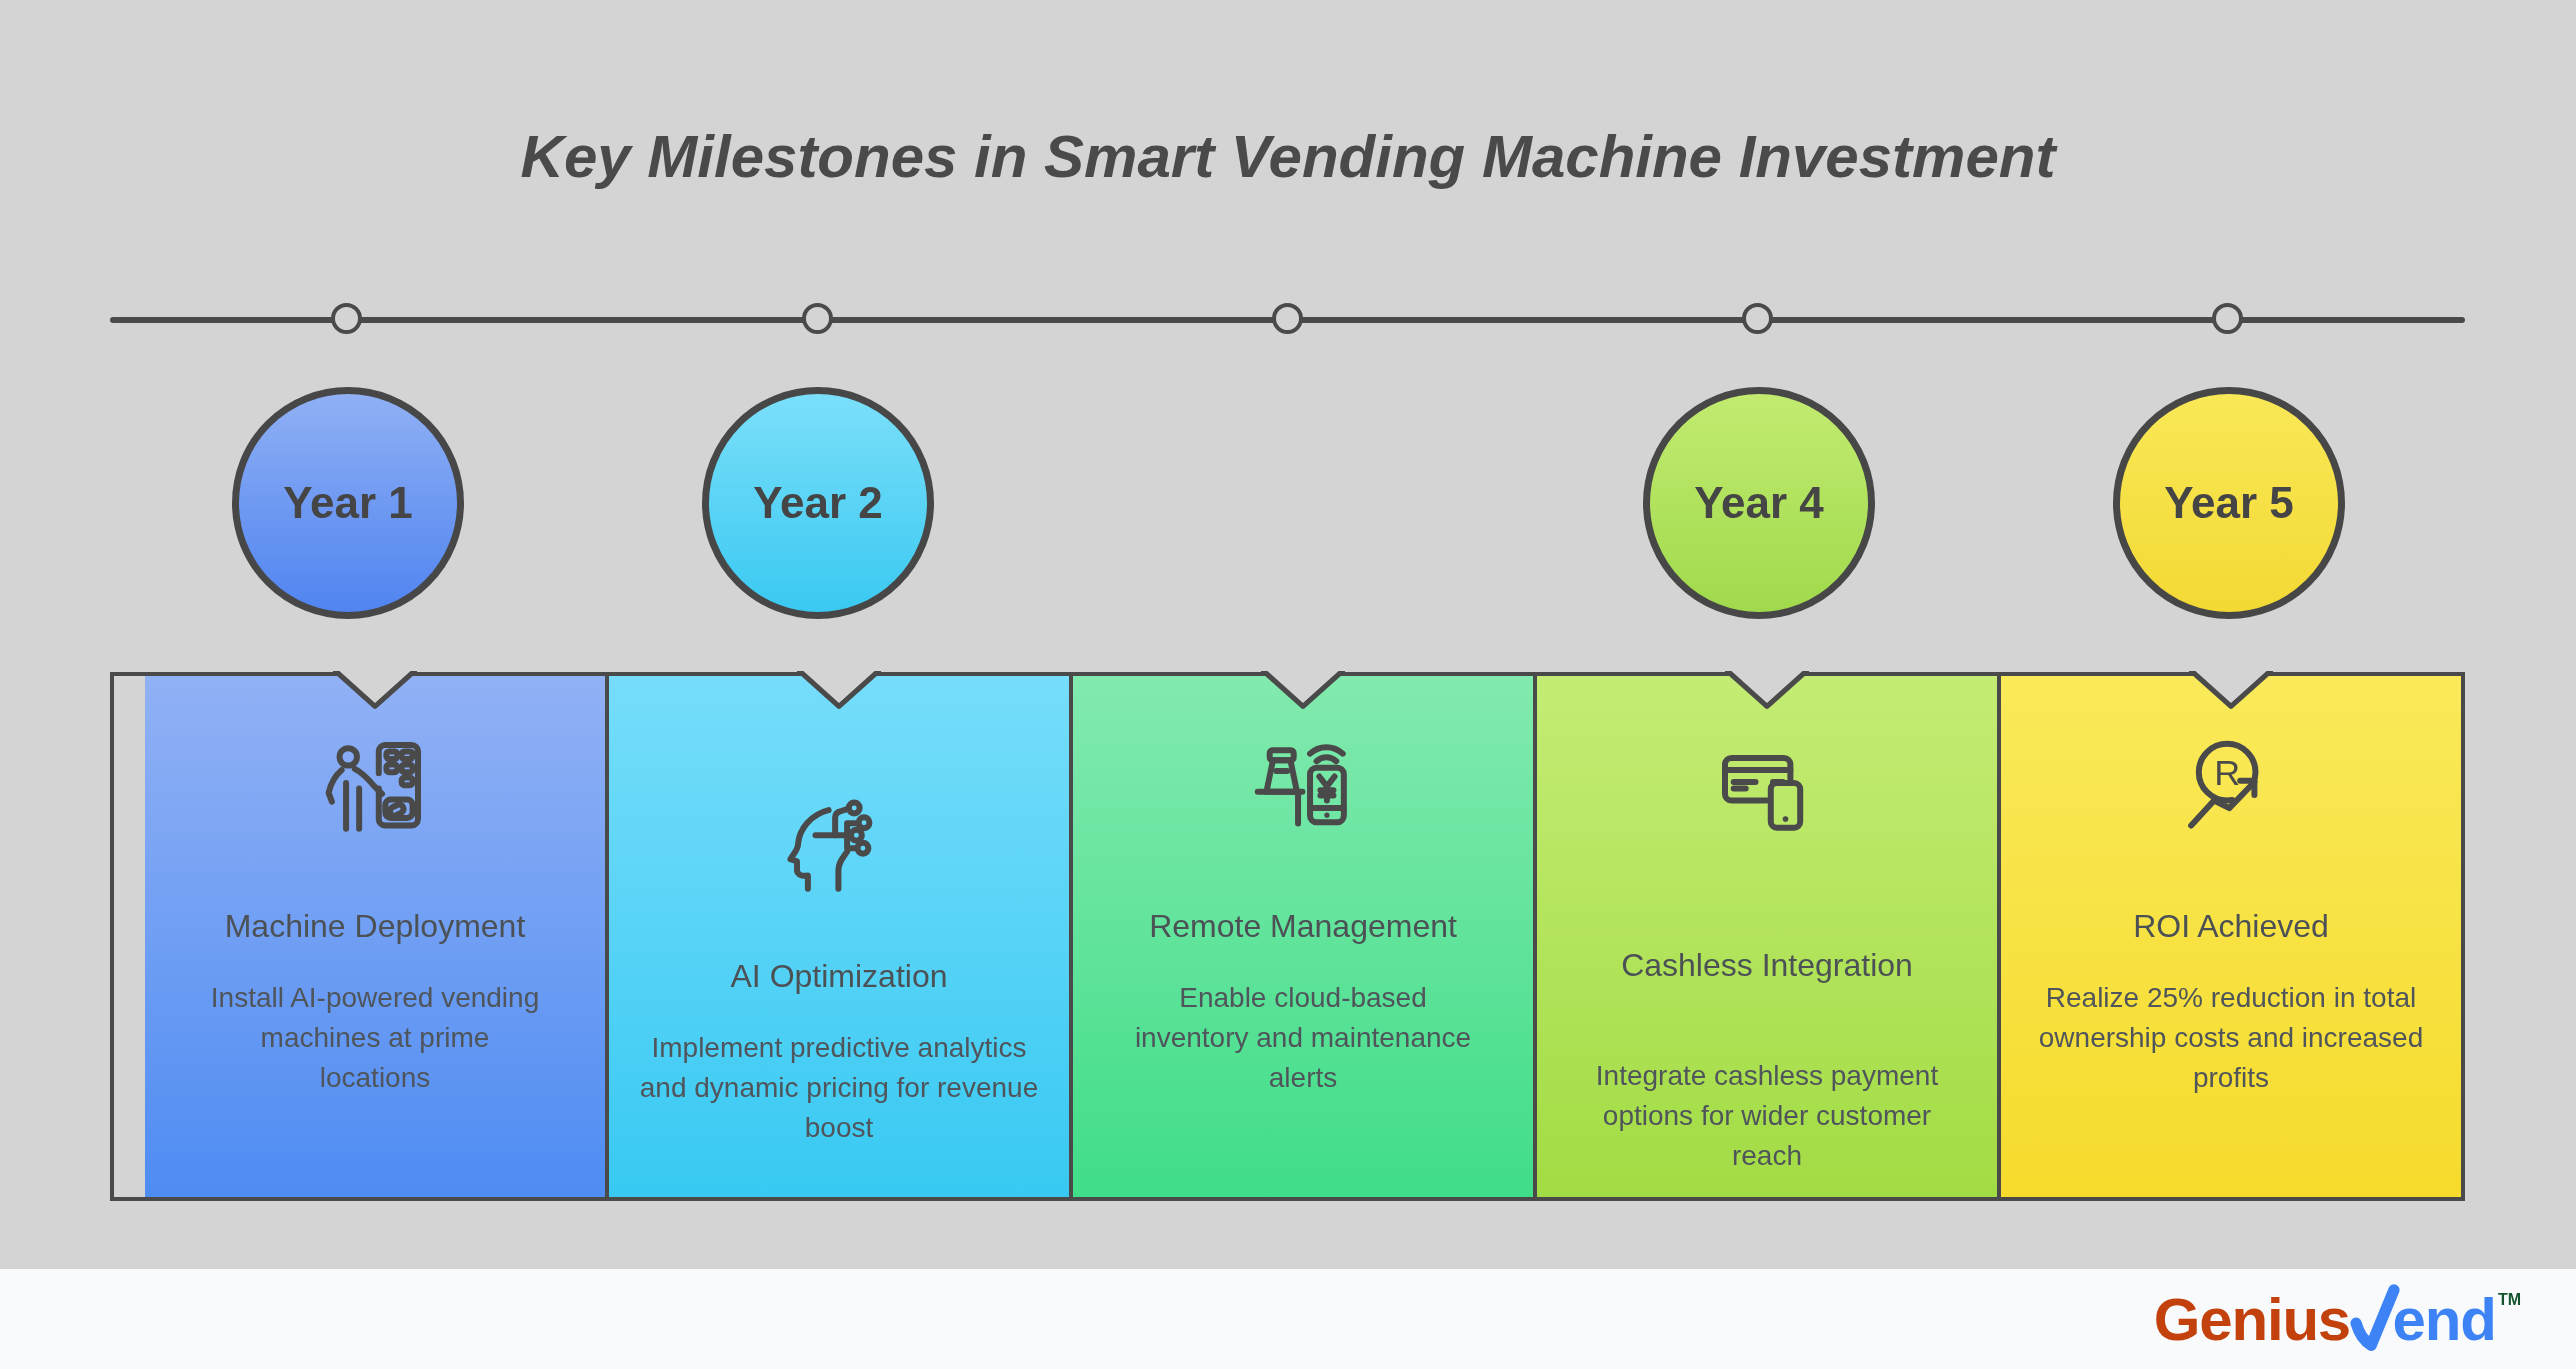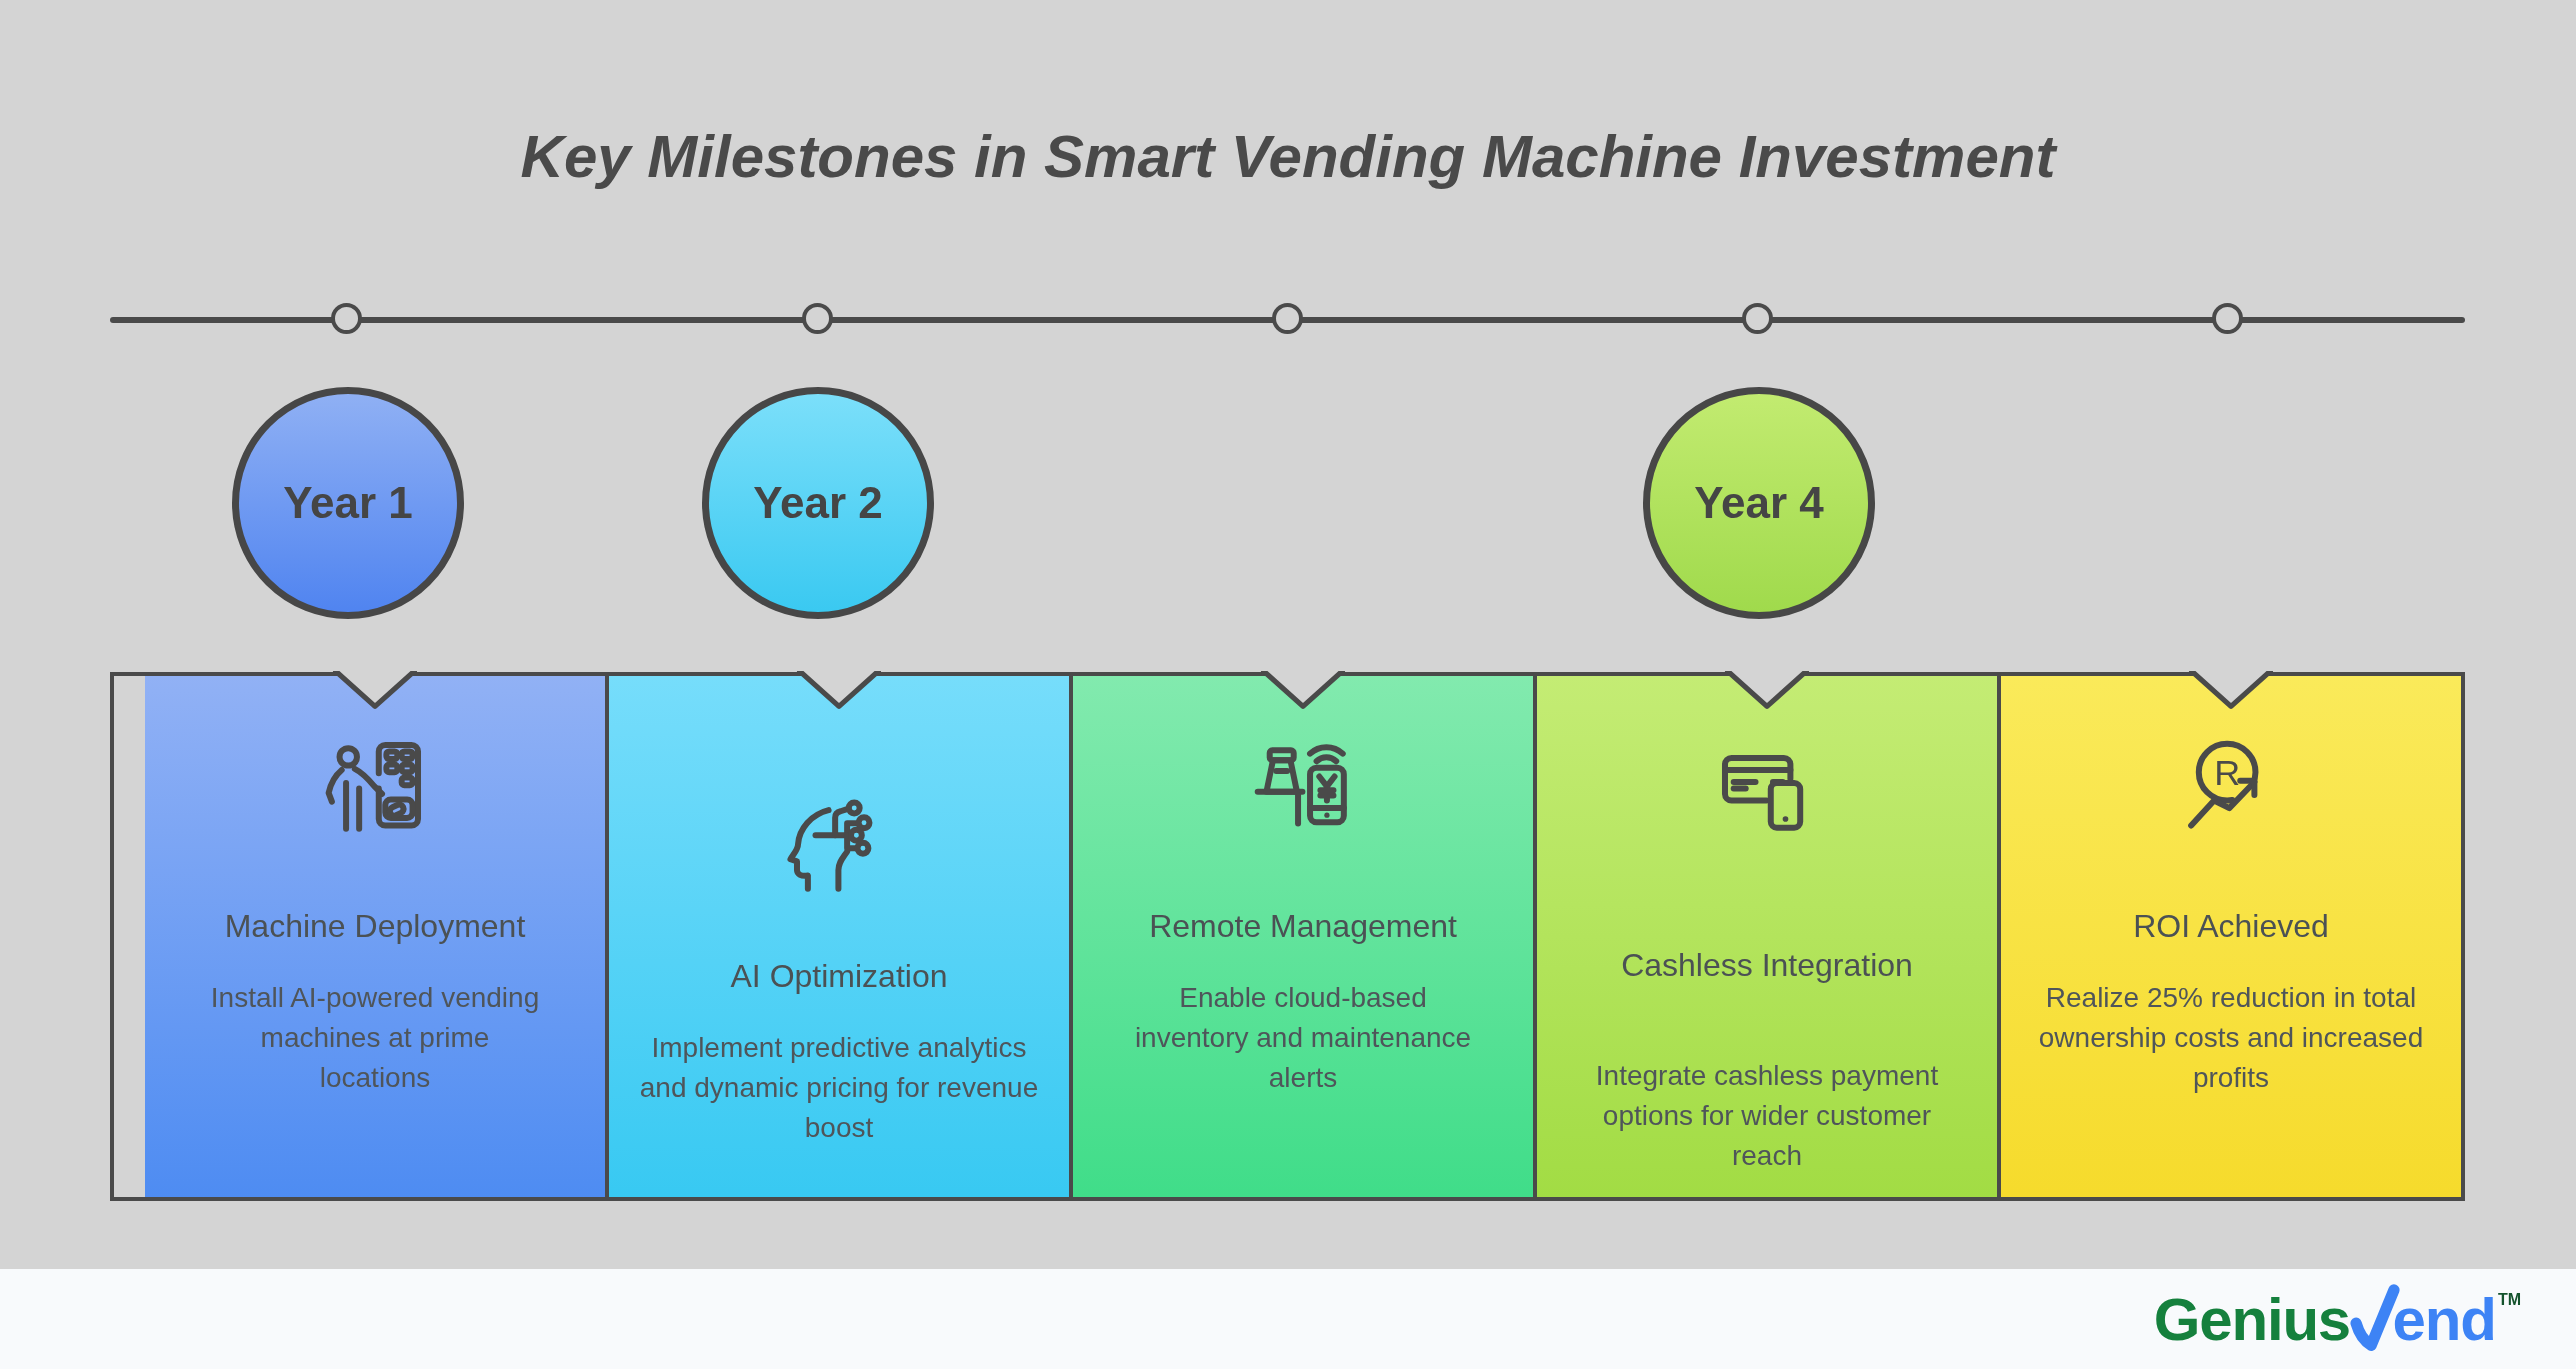"Year 5" div.yc { html: none -> <div> <span>Year 5</span> </div> }
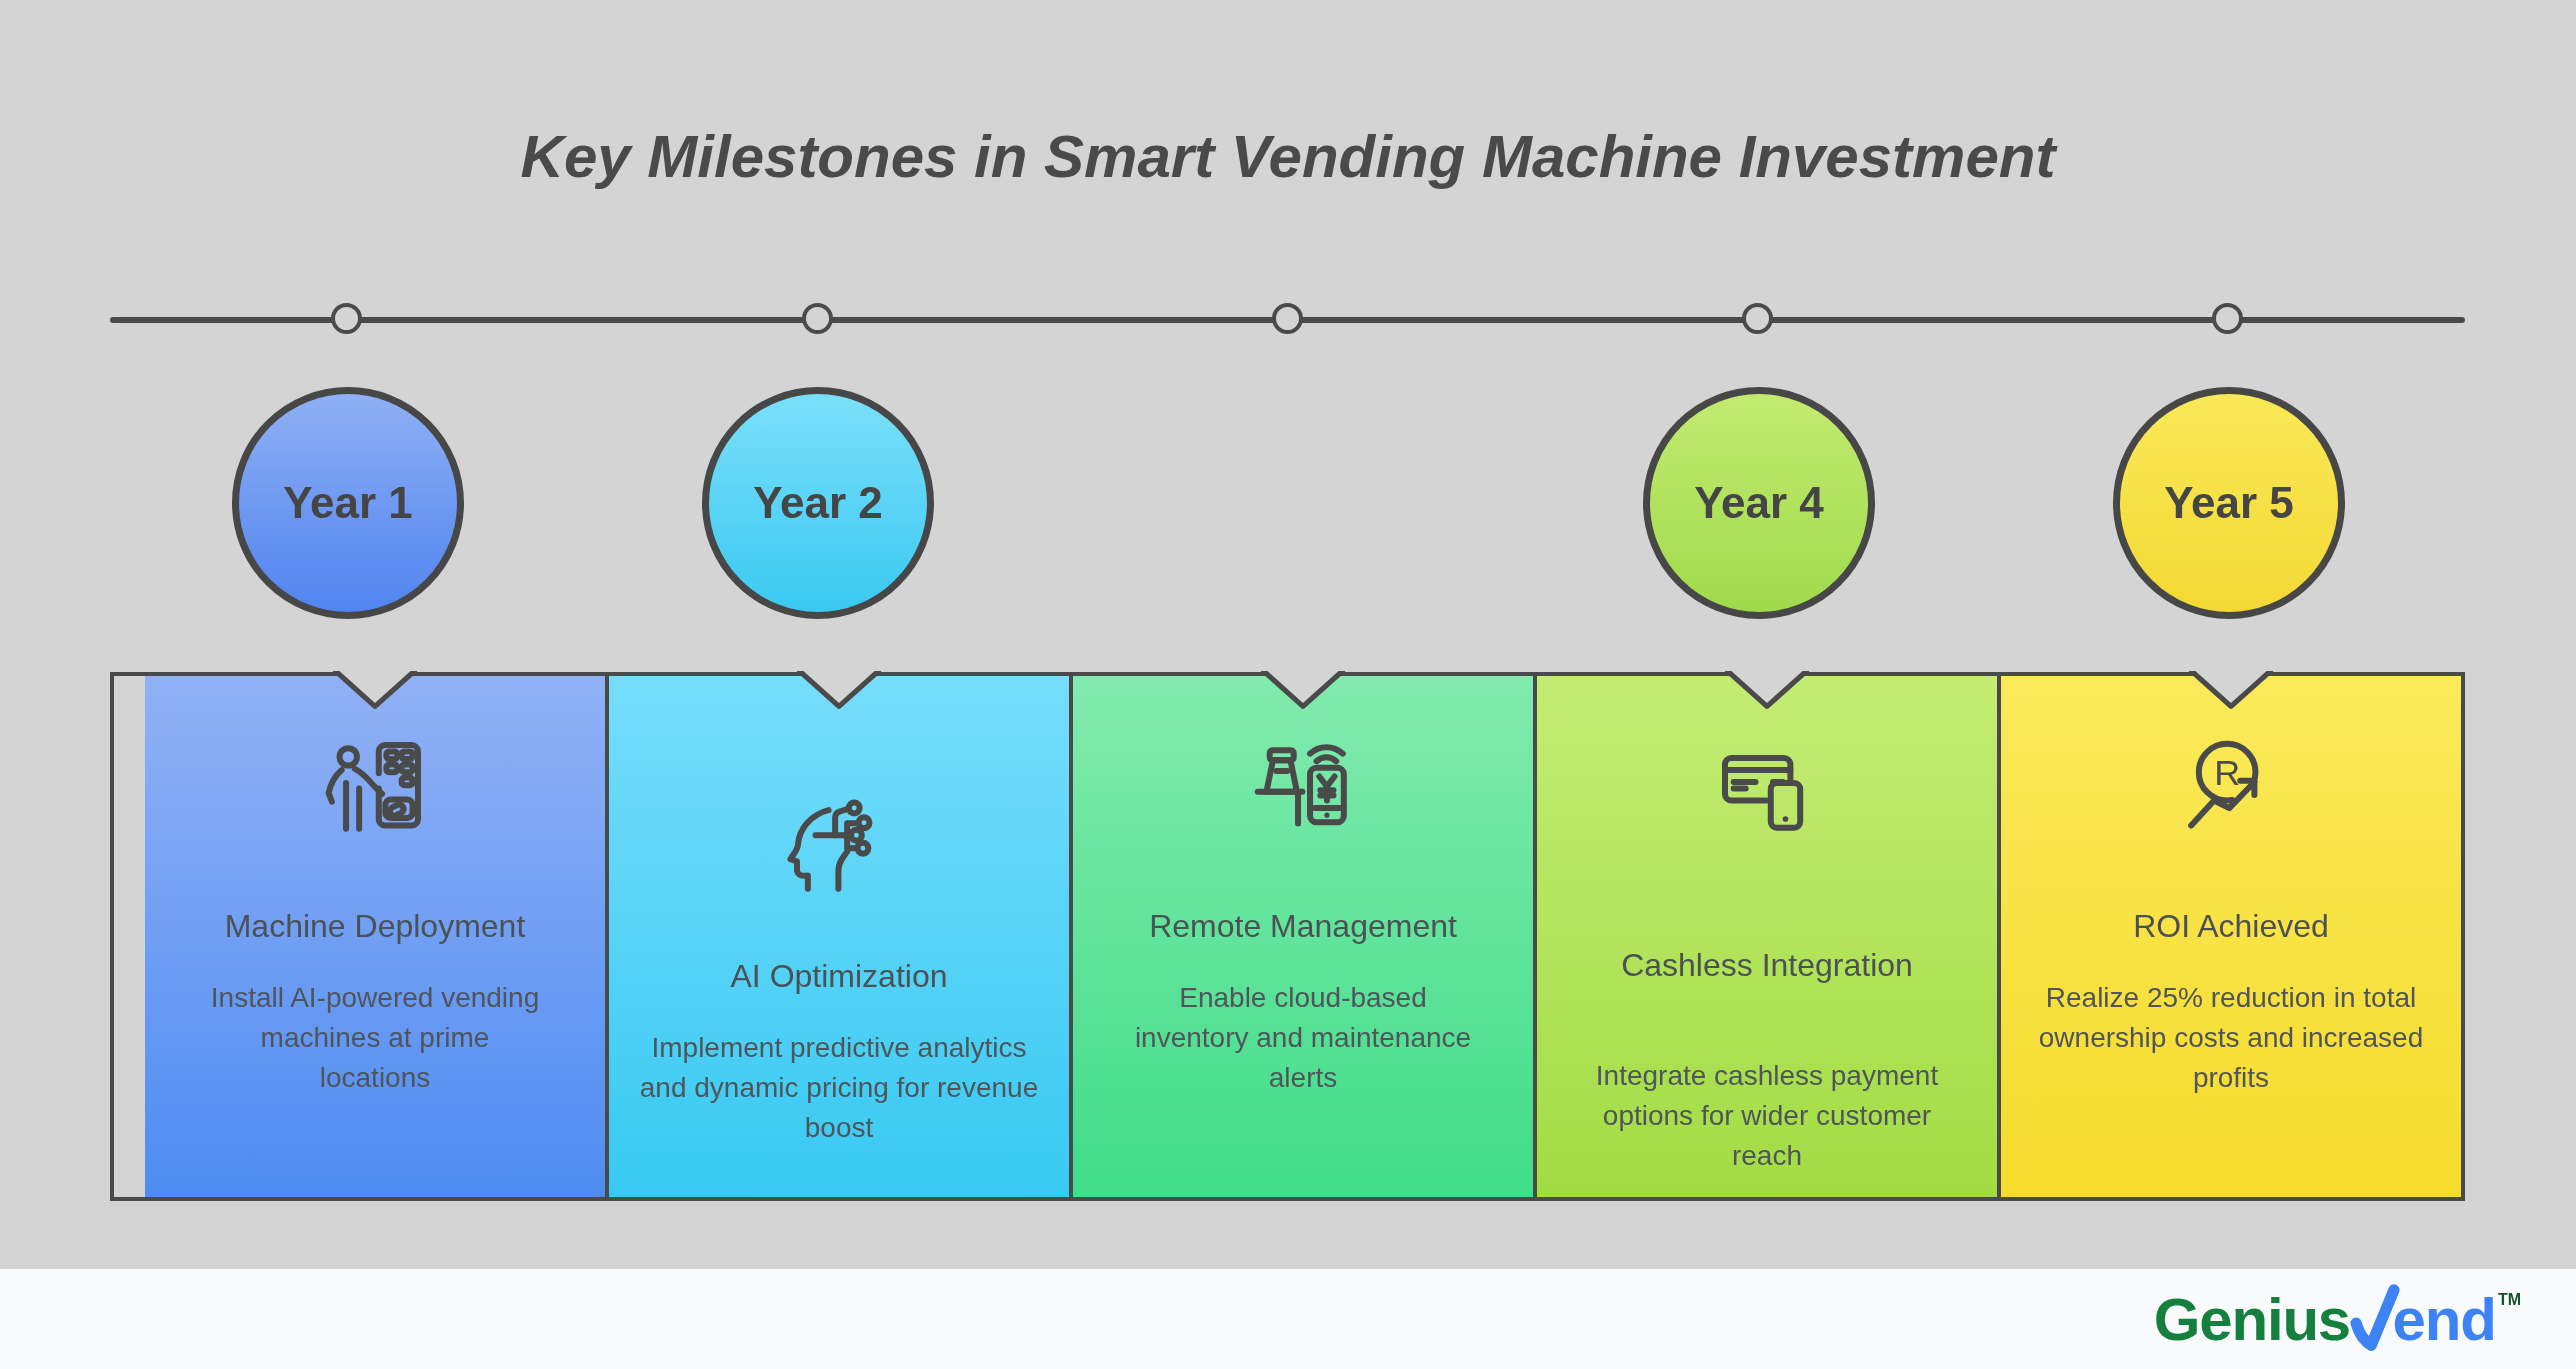"Genius" span.black { color: #15803d -> #c2410c }
